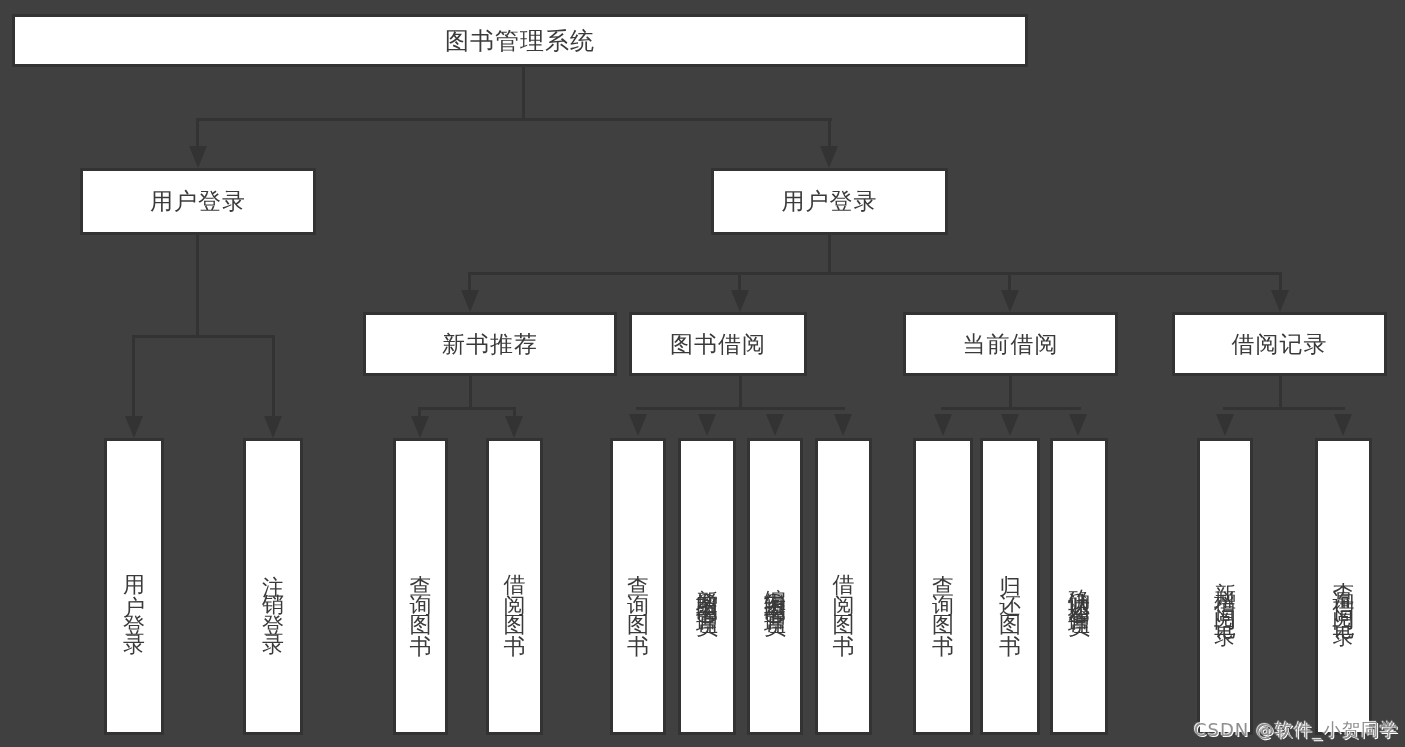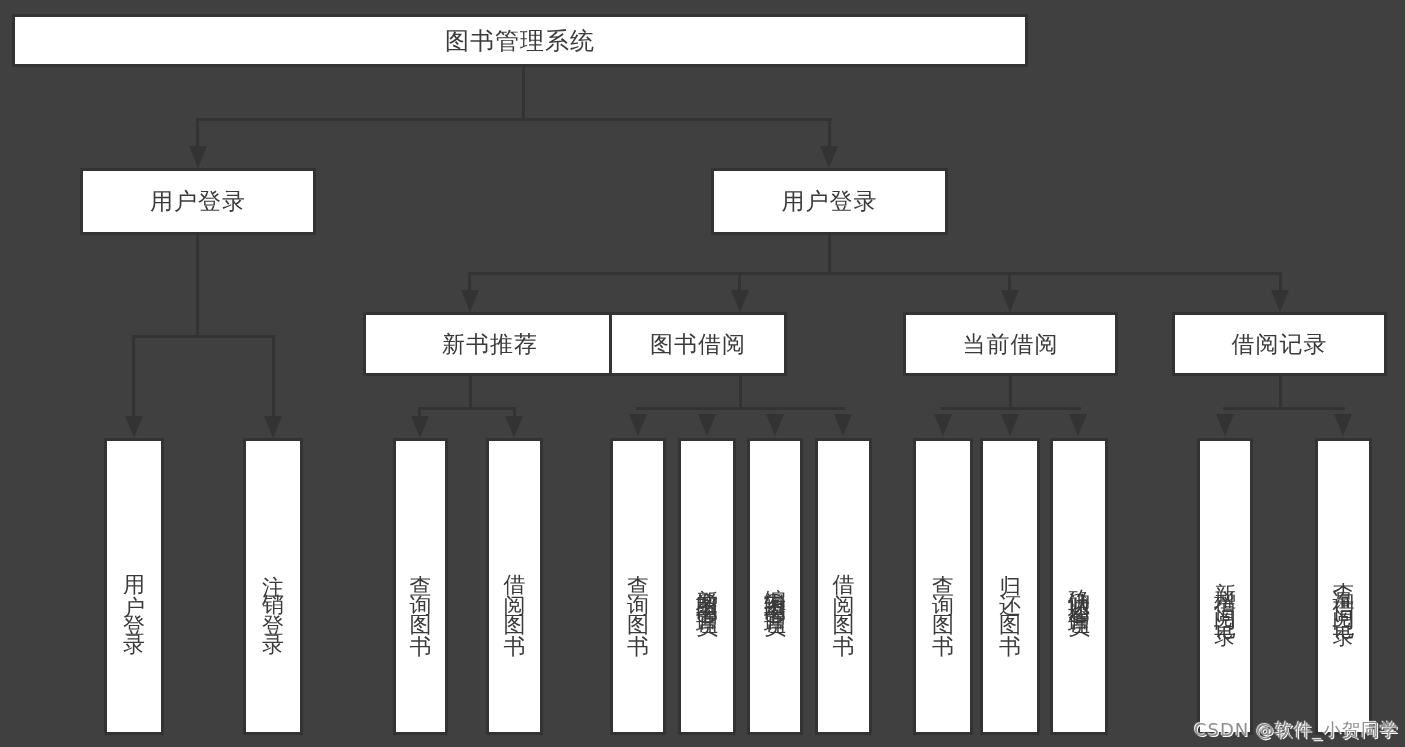"图书借阅" div.box { left: 609px -> 629px }
